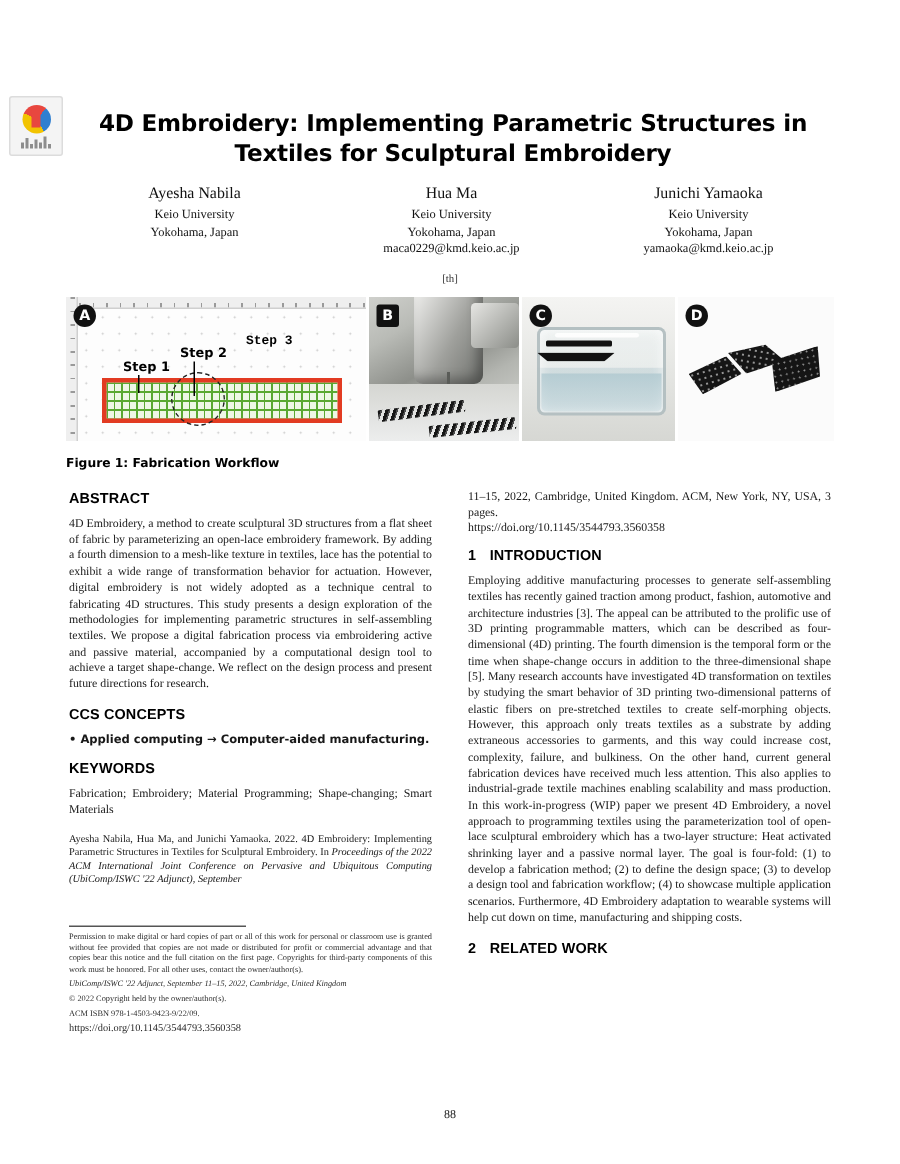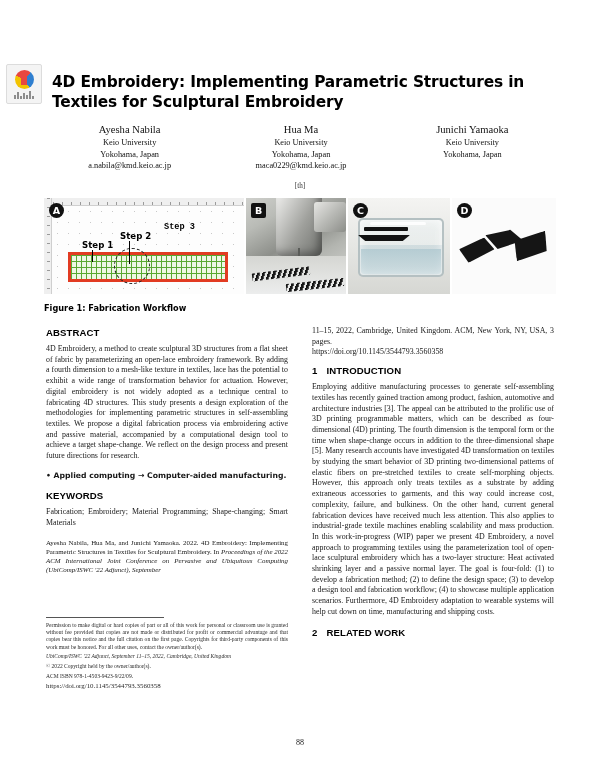"4D Embroidery: Implementing Parametric" .title { text-align: left -> center }
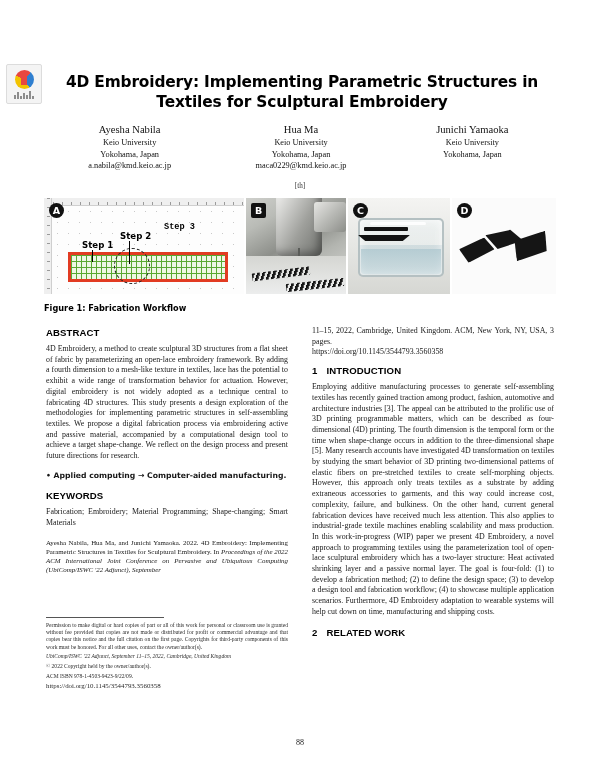"a.nabila@kmd.keio.ac.jp" div.em { html: <div>a.nabila@kmd.keio.ac.jp</div> -> none }
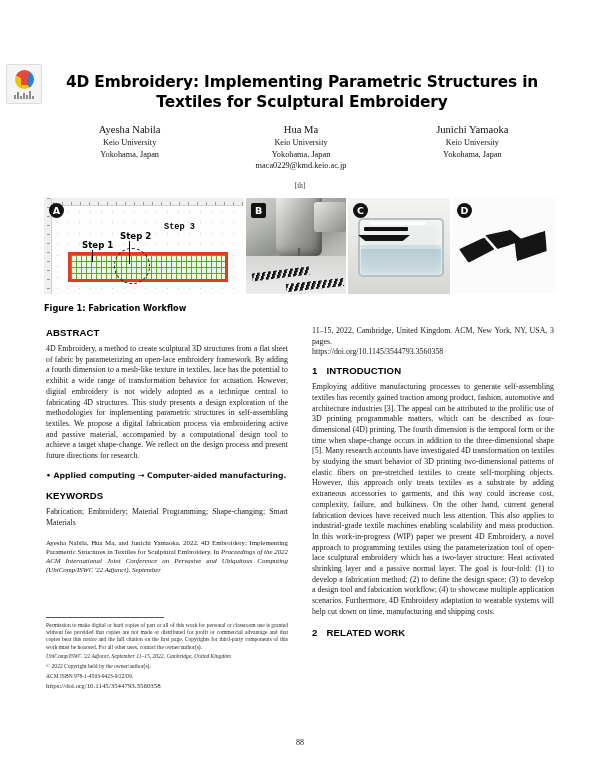"yamaoka@kmd.keio.ac.jp" div.em { html: none -> <div>yamaoka@kmd.keio.ac.jp</div> }
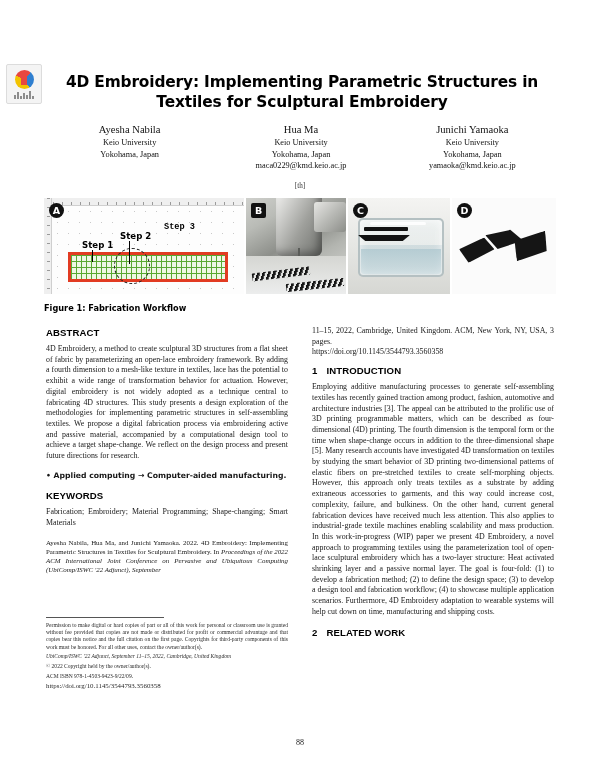"CCS CONCEPTS" h2.sec { html: none -> <h2>CCS CONCEPTS</h2> }
